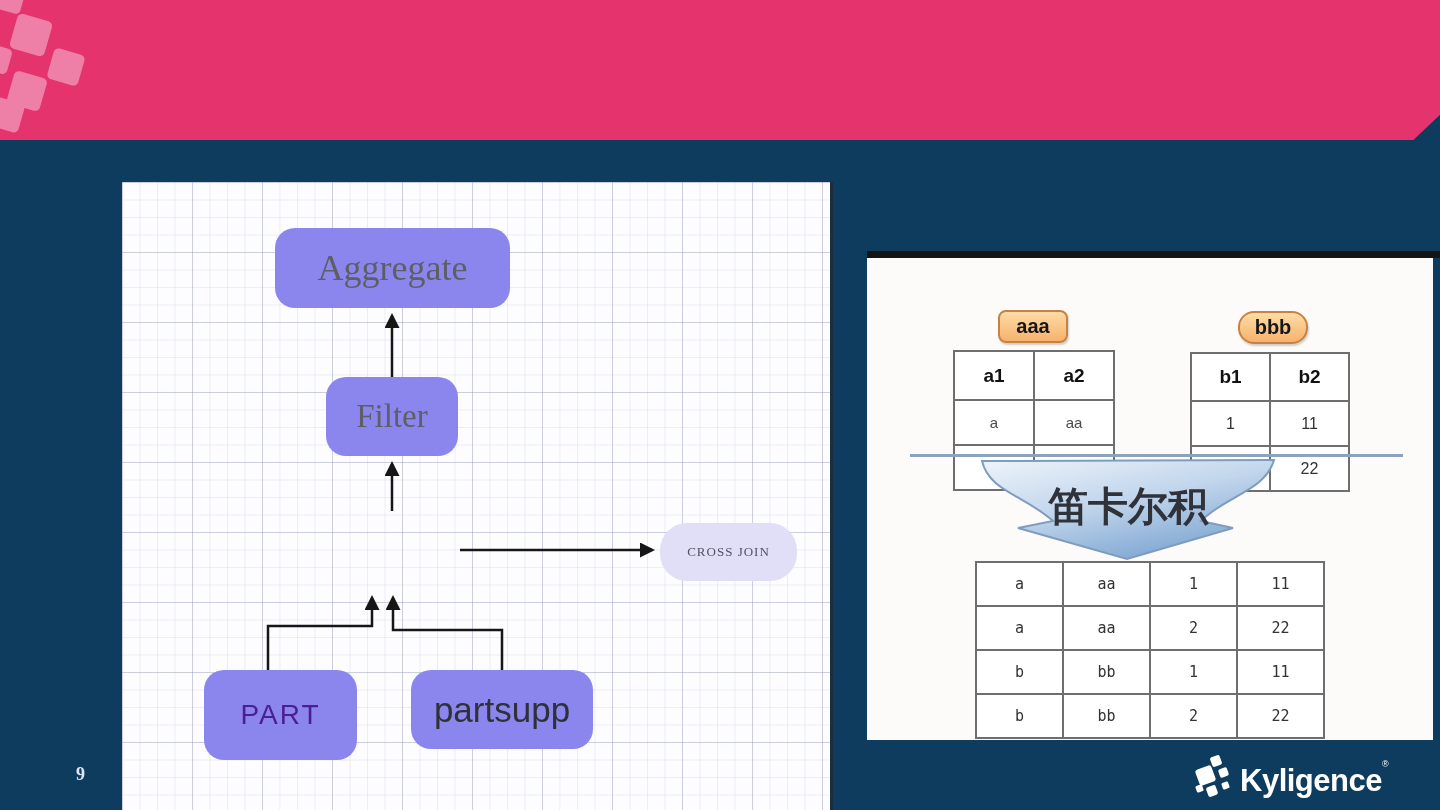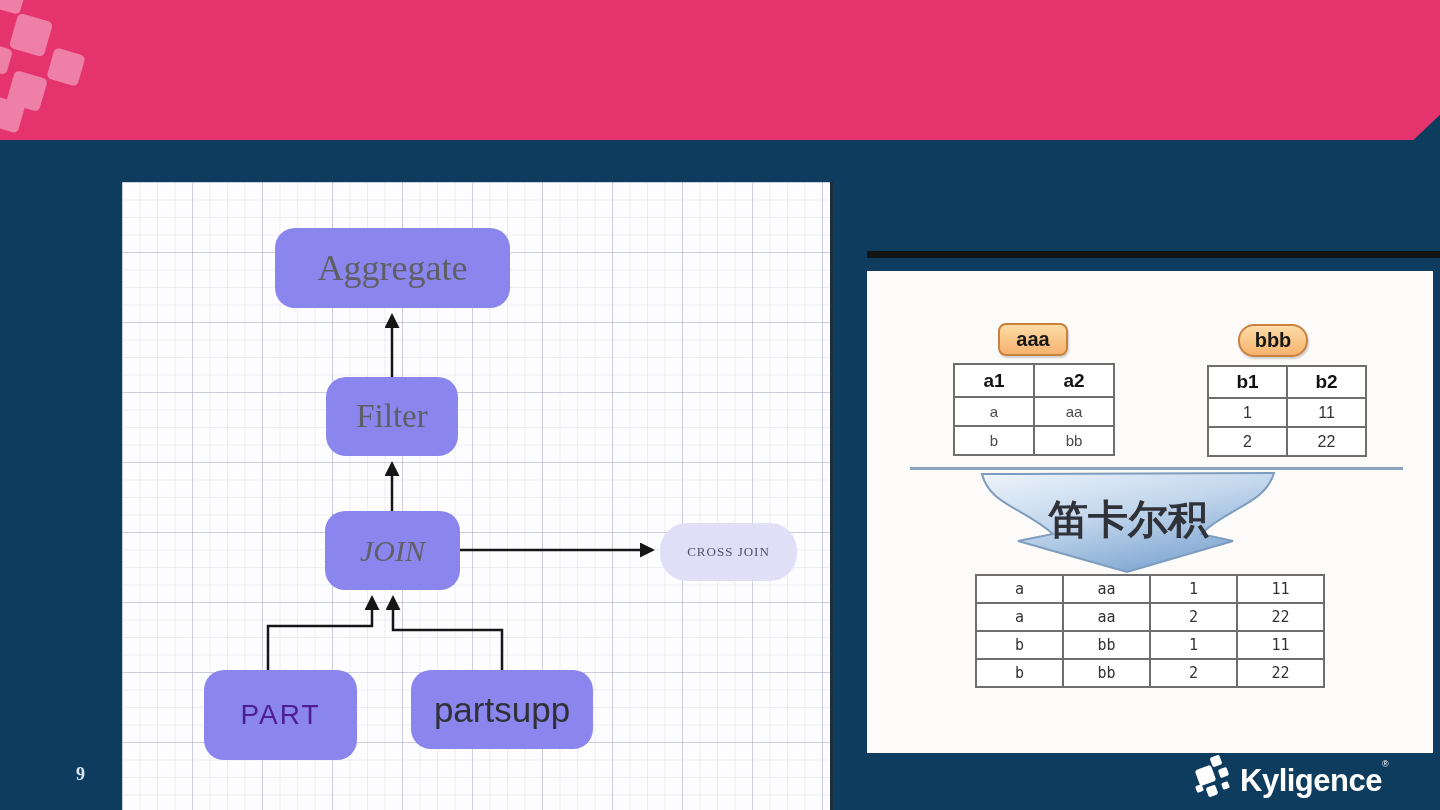"aaa" .right-panel { margin-top: 13px -> none }
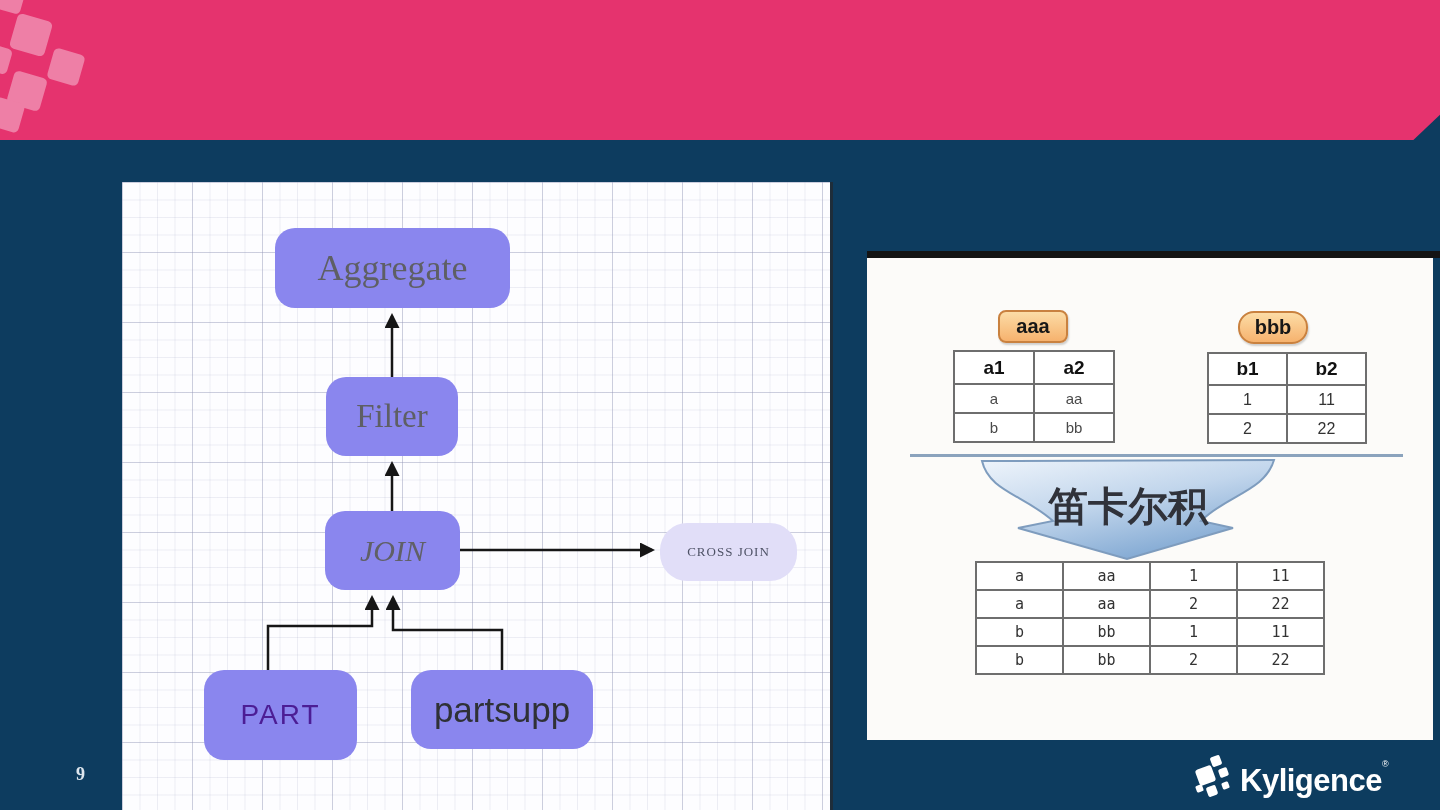"a1" .tbl td,.tbl th { padding: 0 -> 8px }
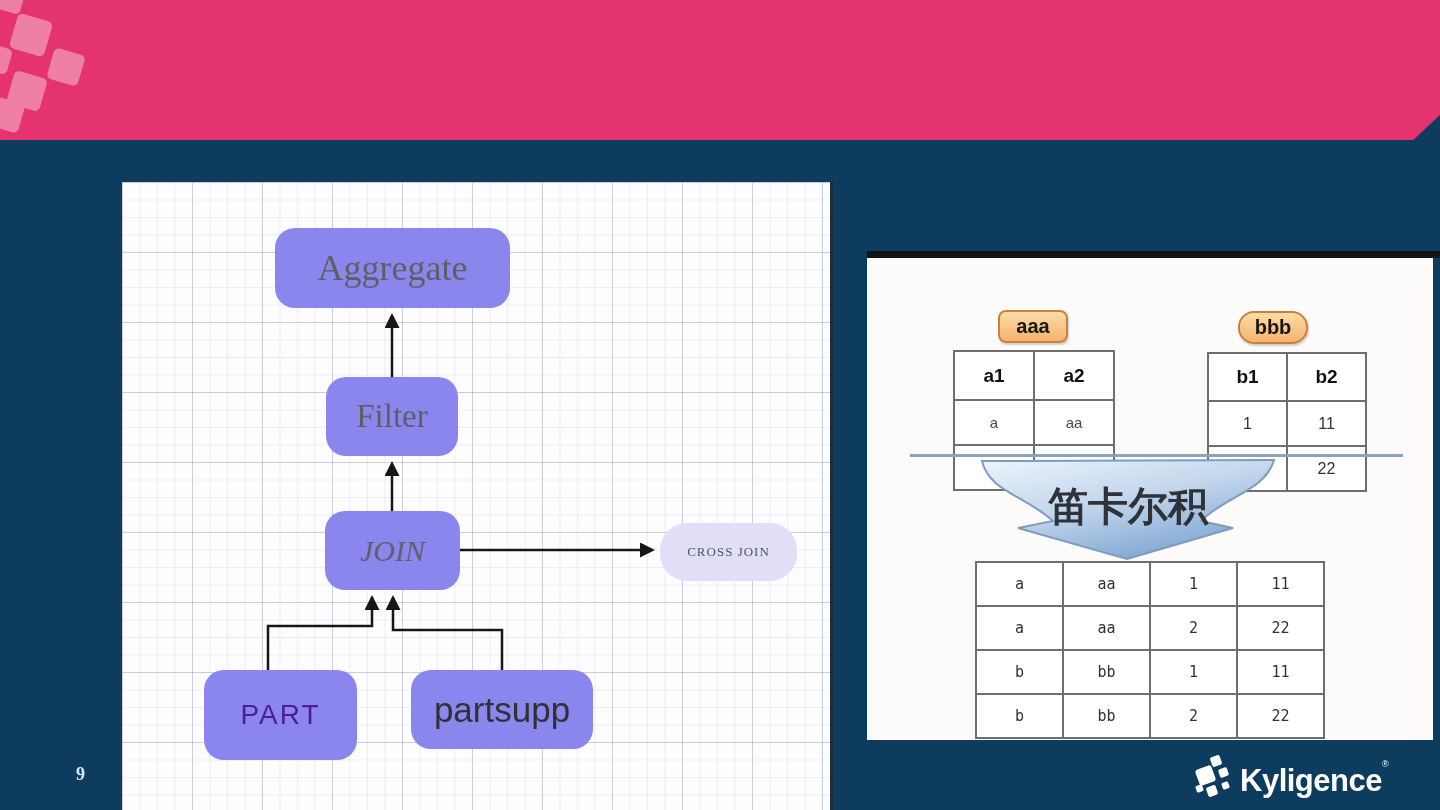"b1" .tbl-b { left: 340px -> 323px }
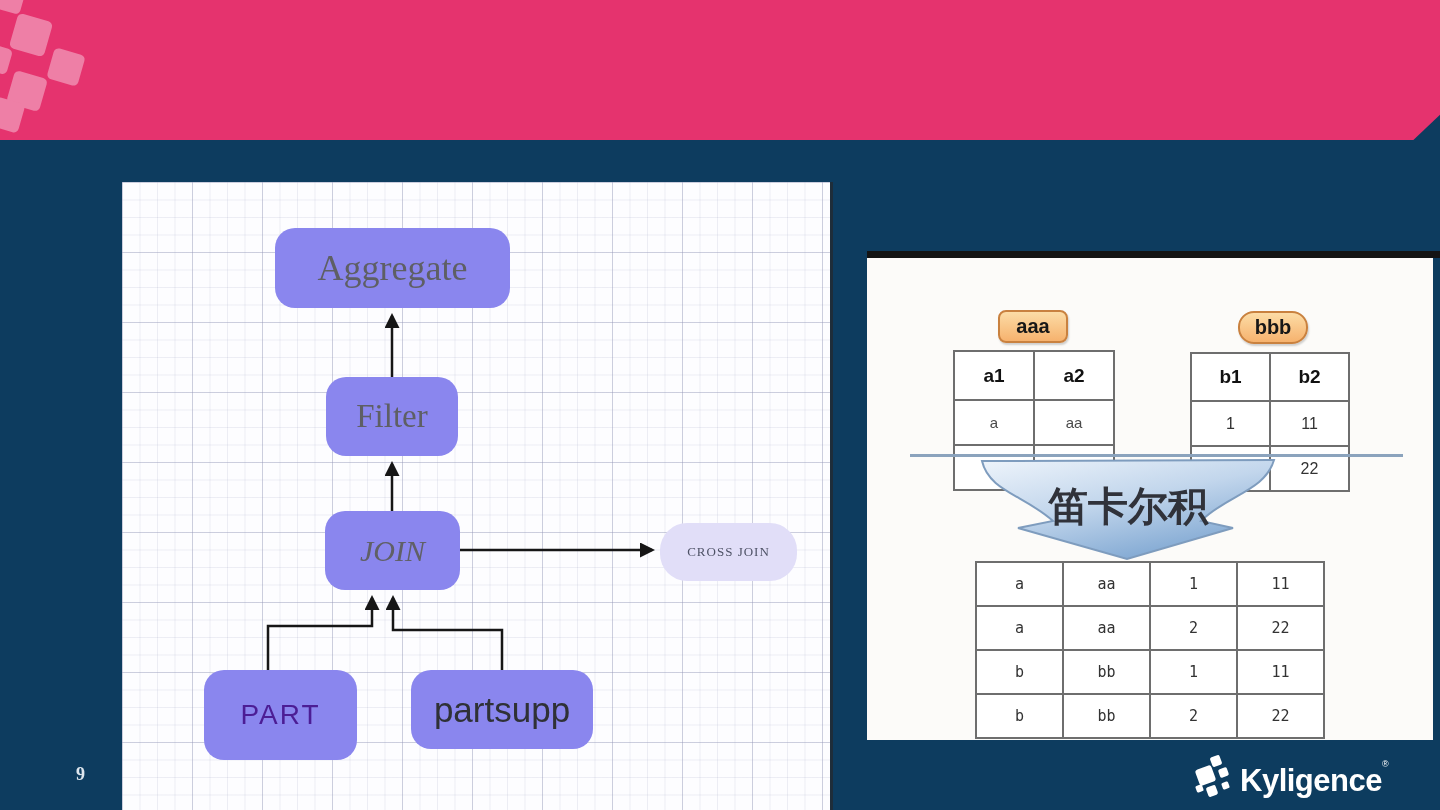"JOIN" div.node { html: <div> <span>JOIN</span> </div> -> none }
